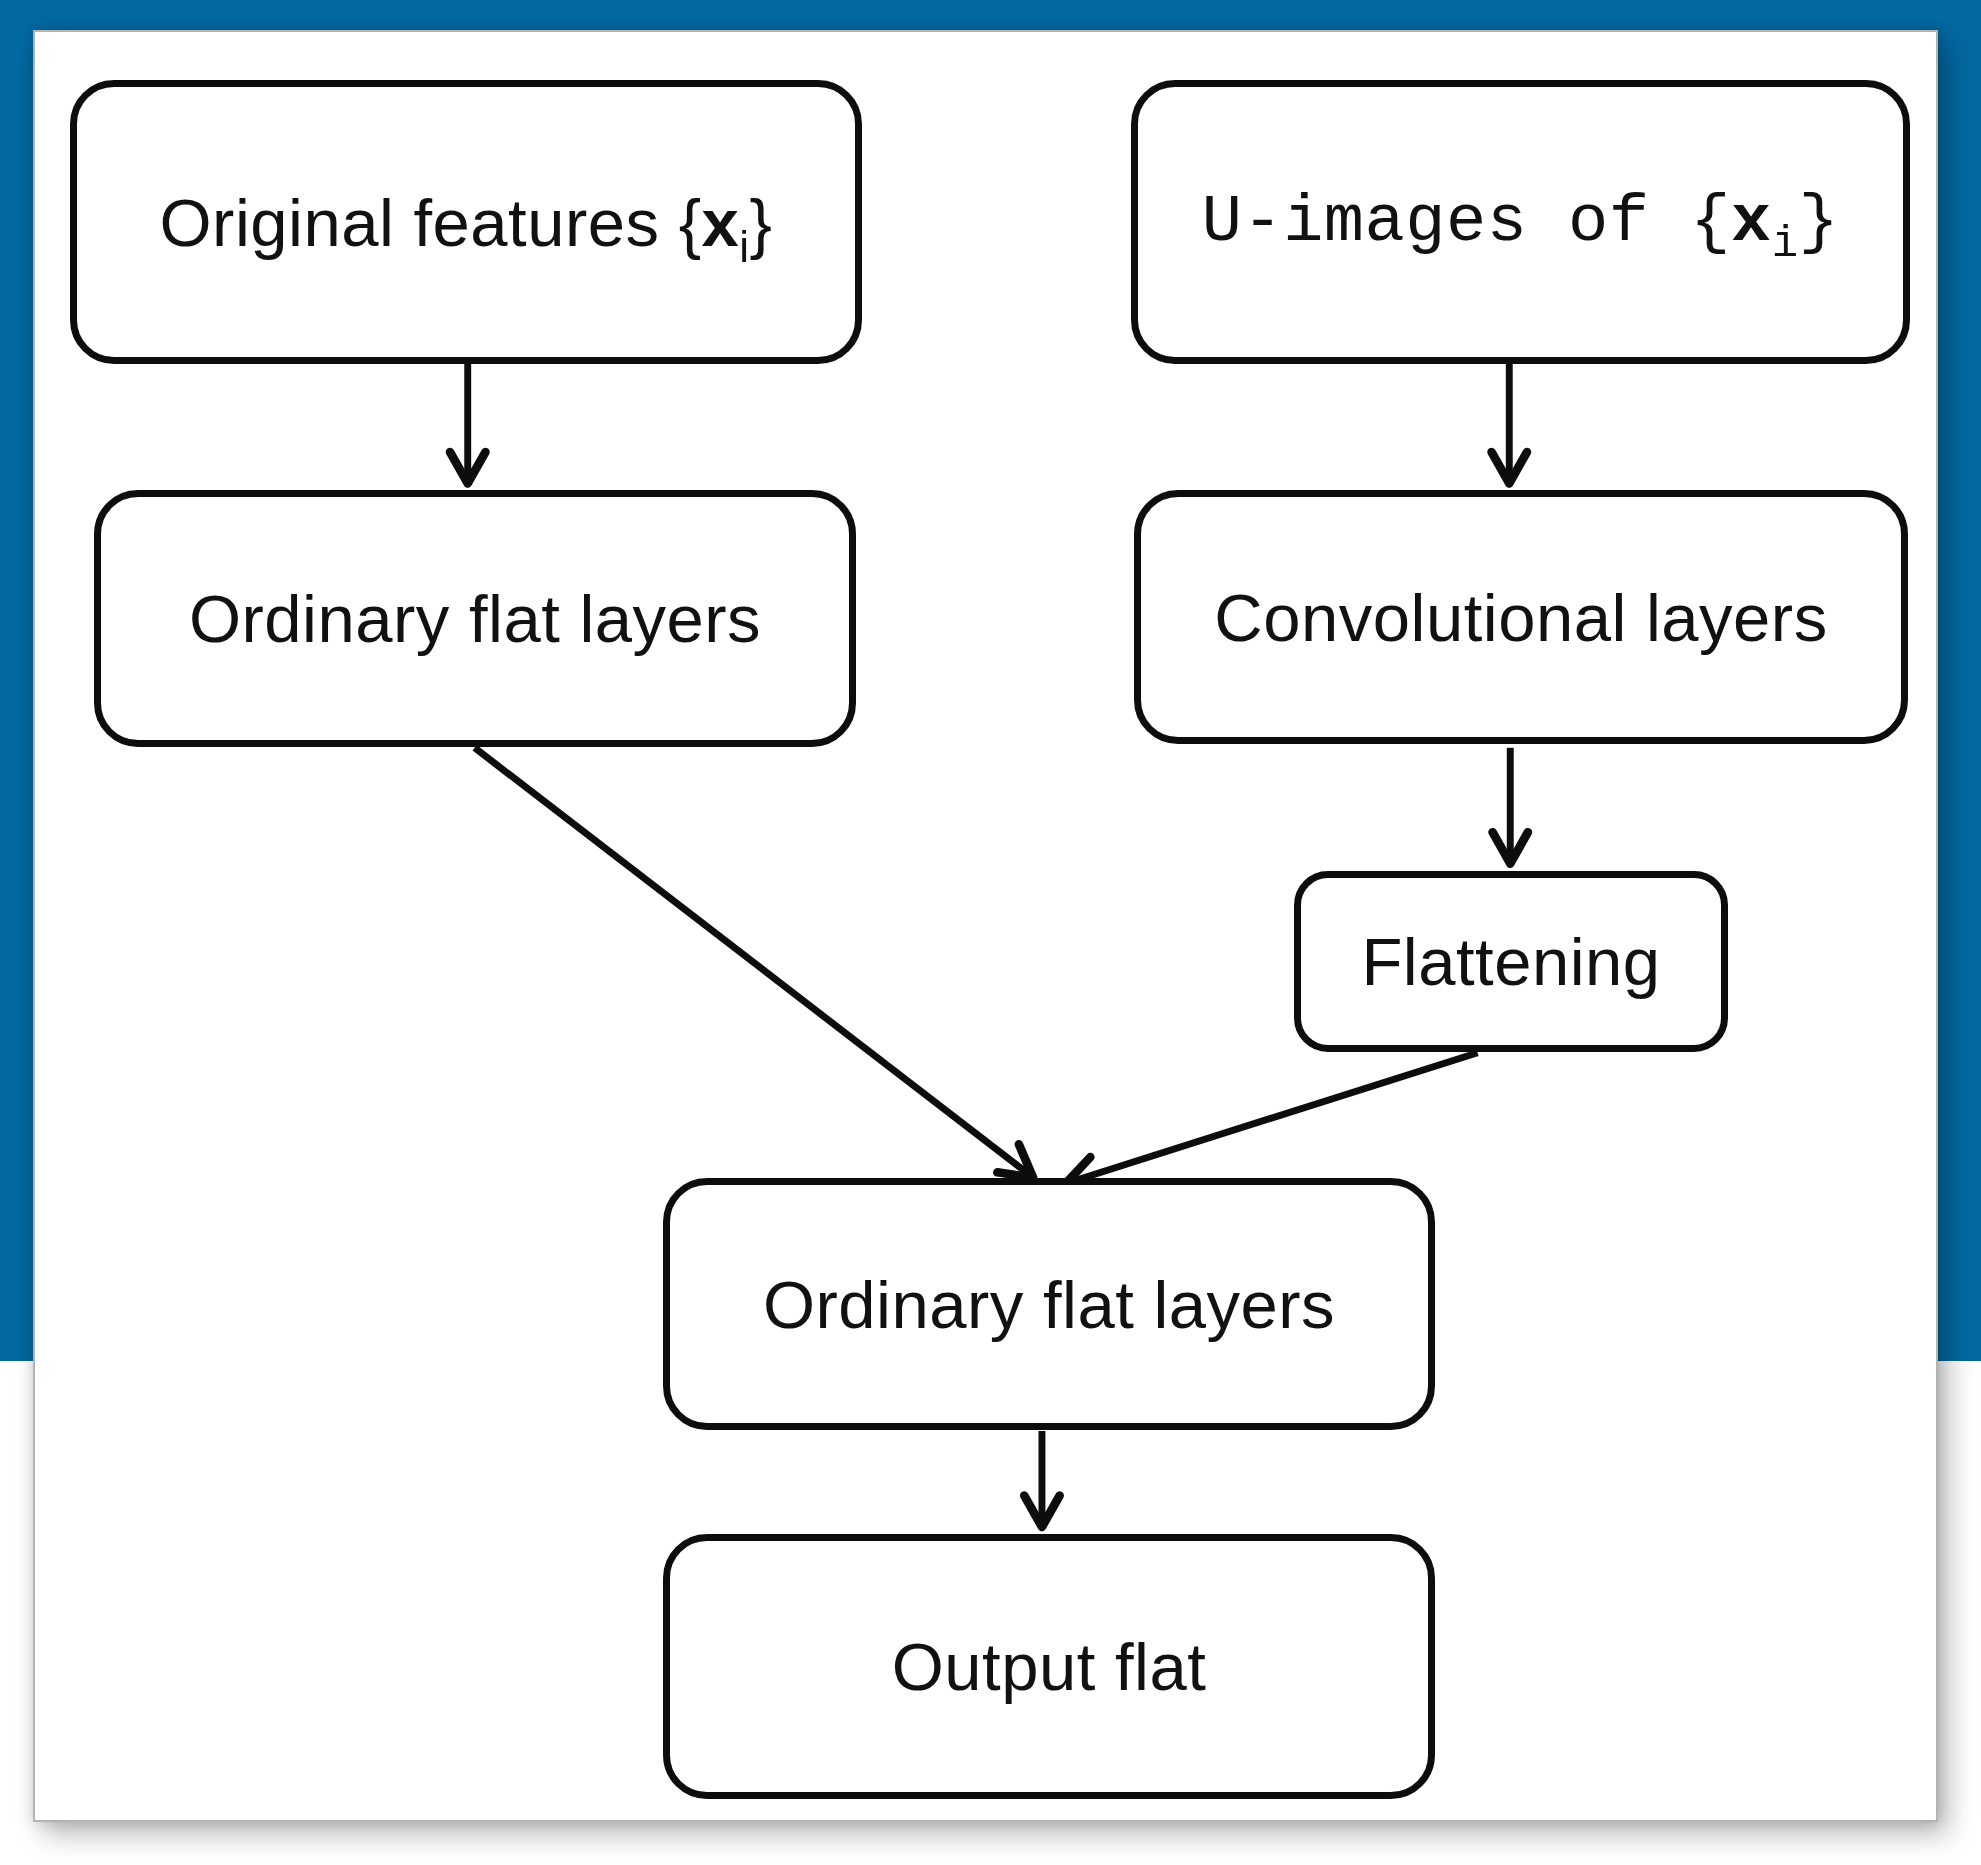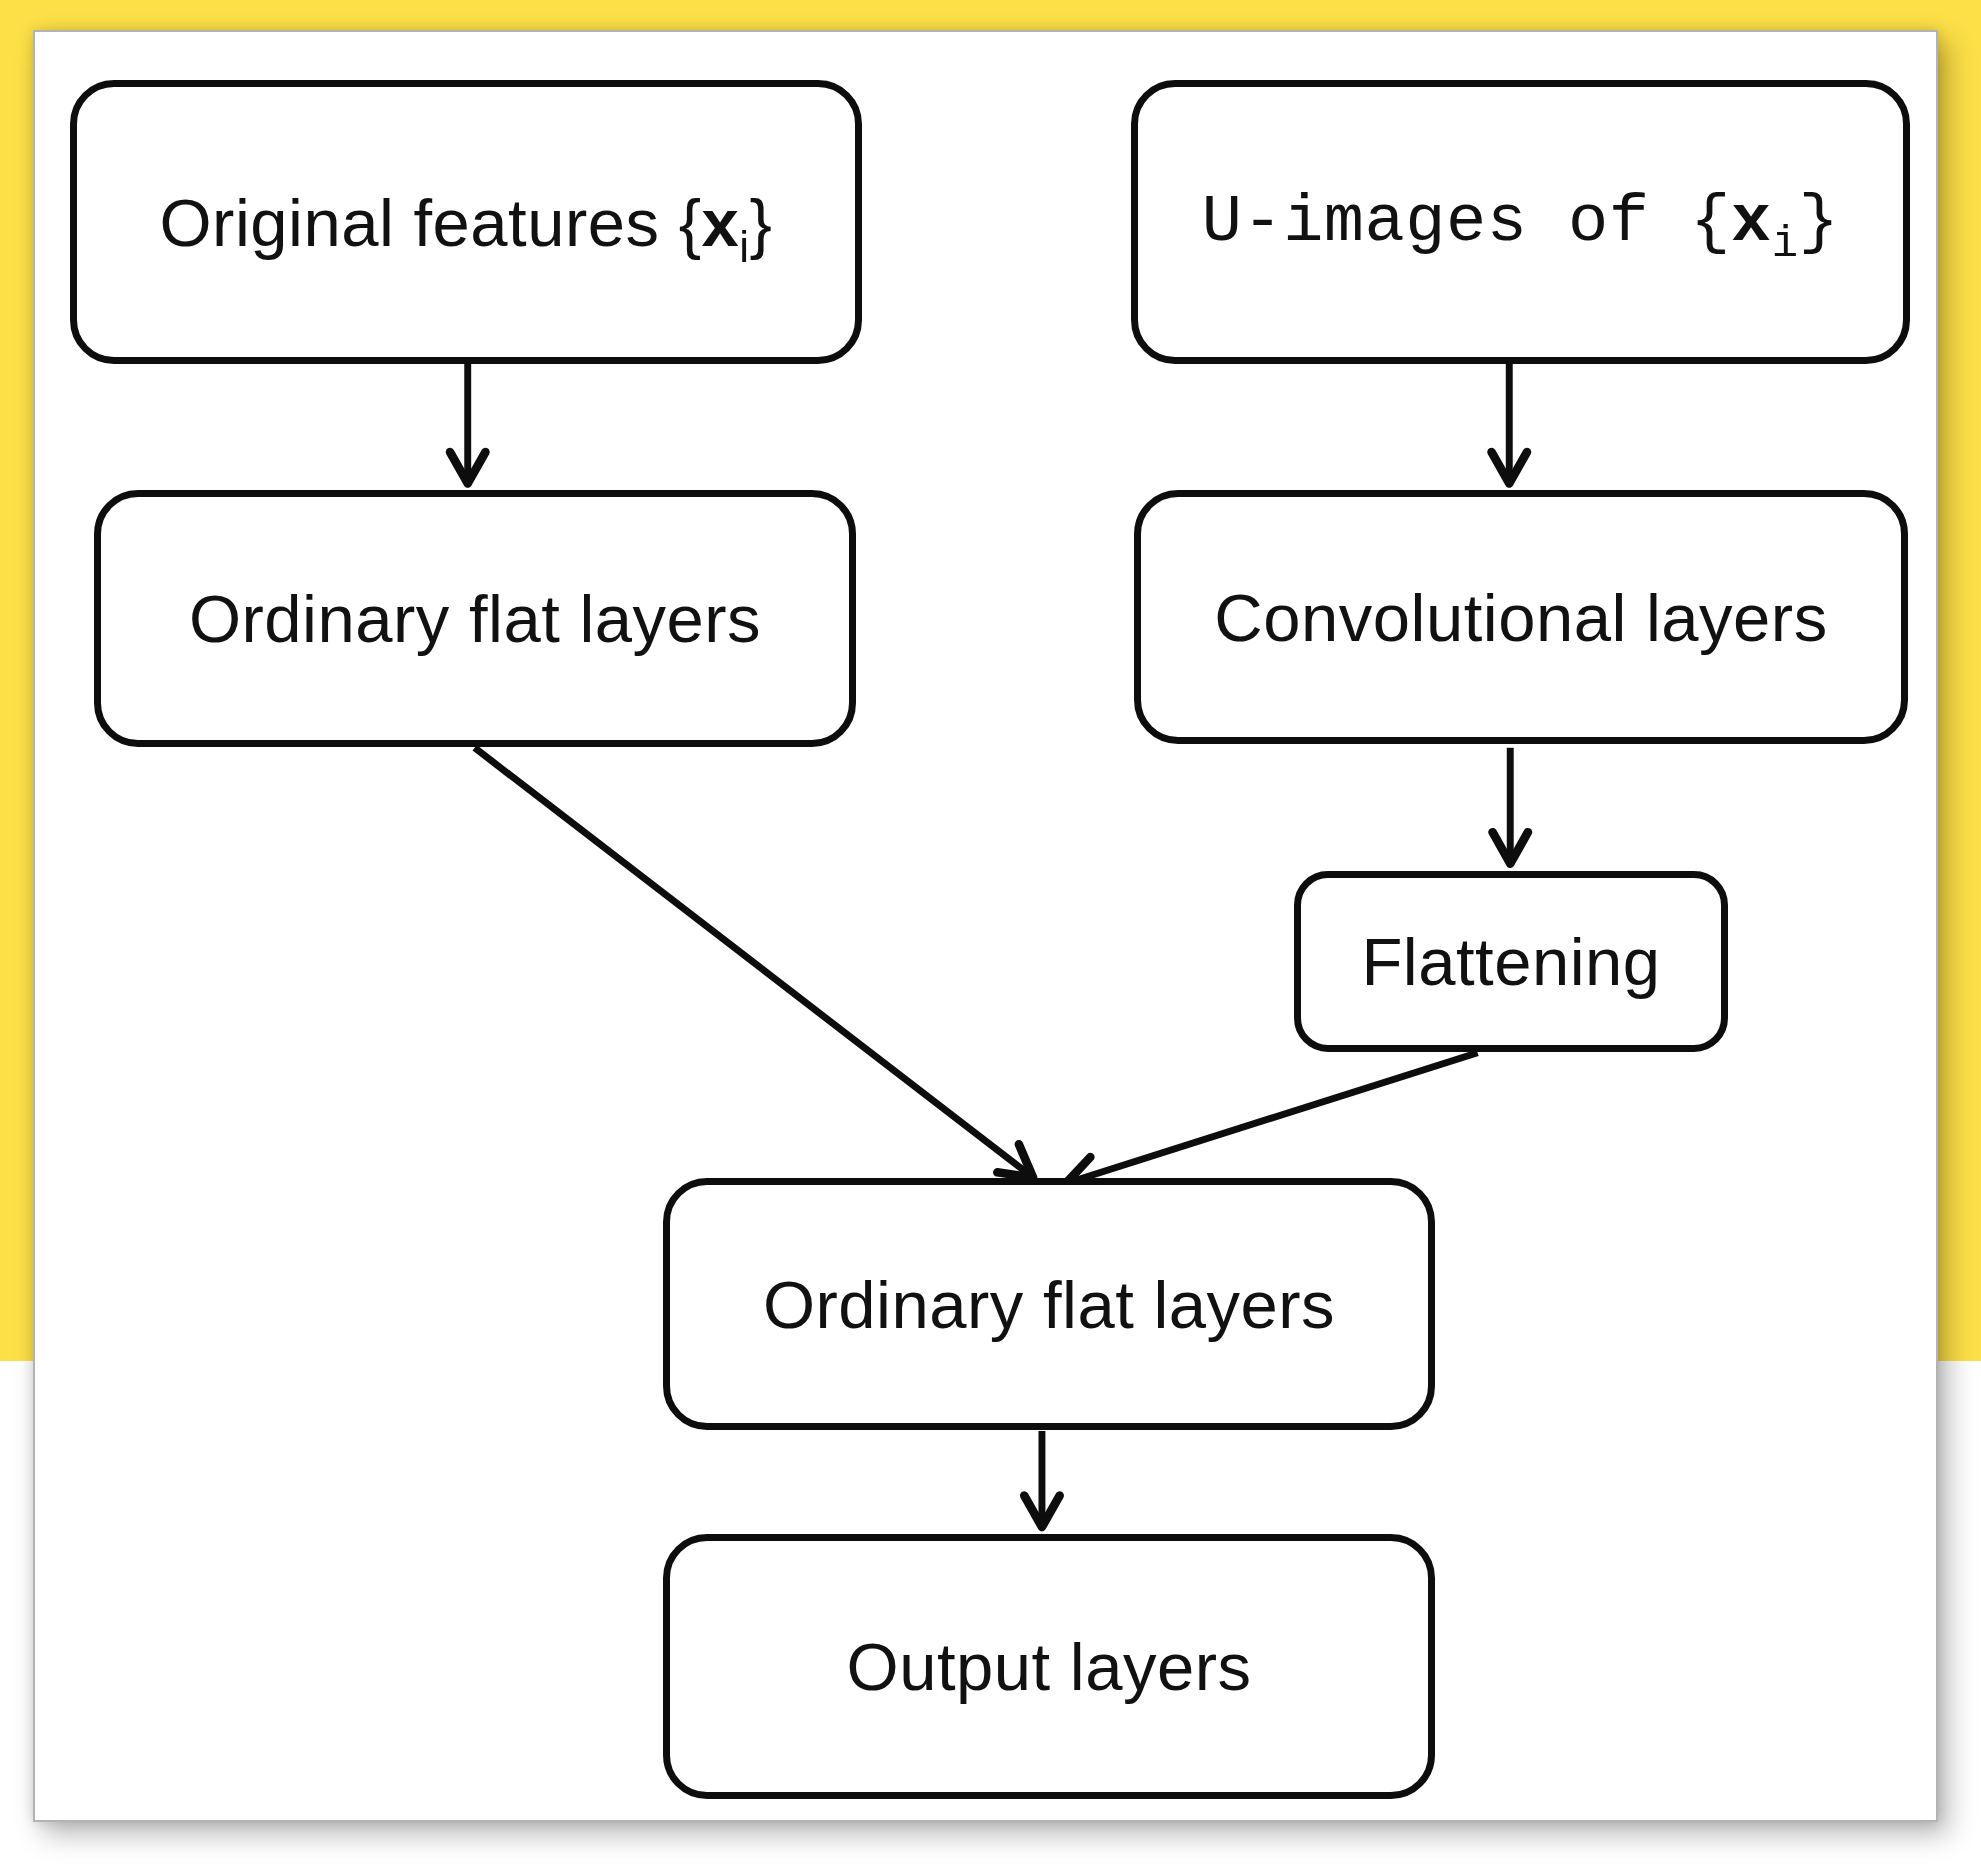"Original features {xi}" .canvas { background: #fde047 -> #0369a1 }
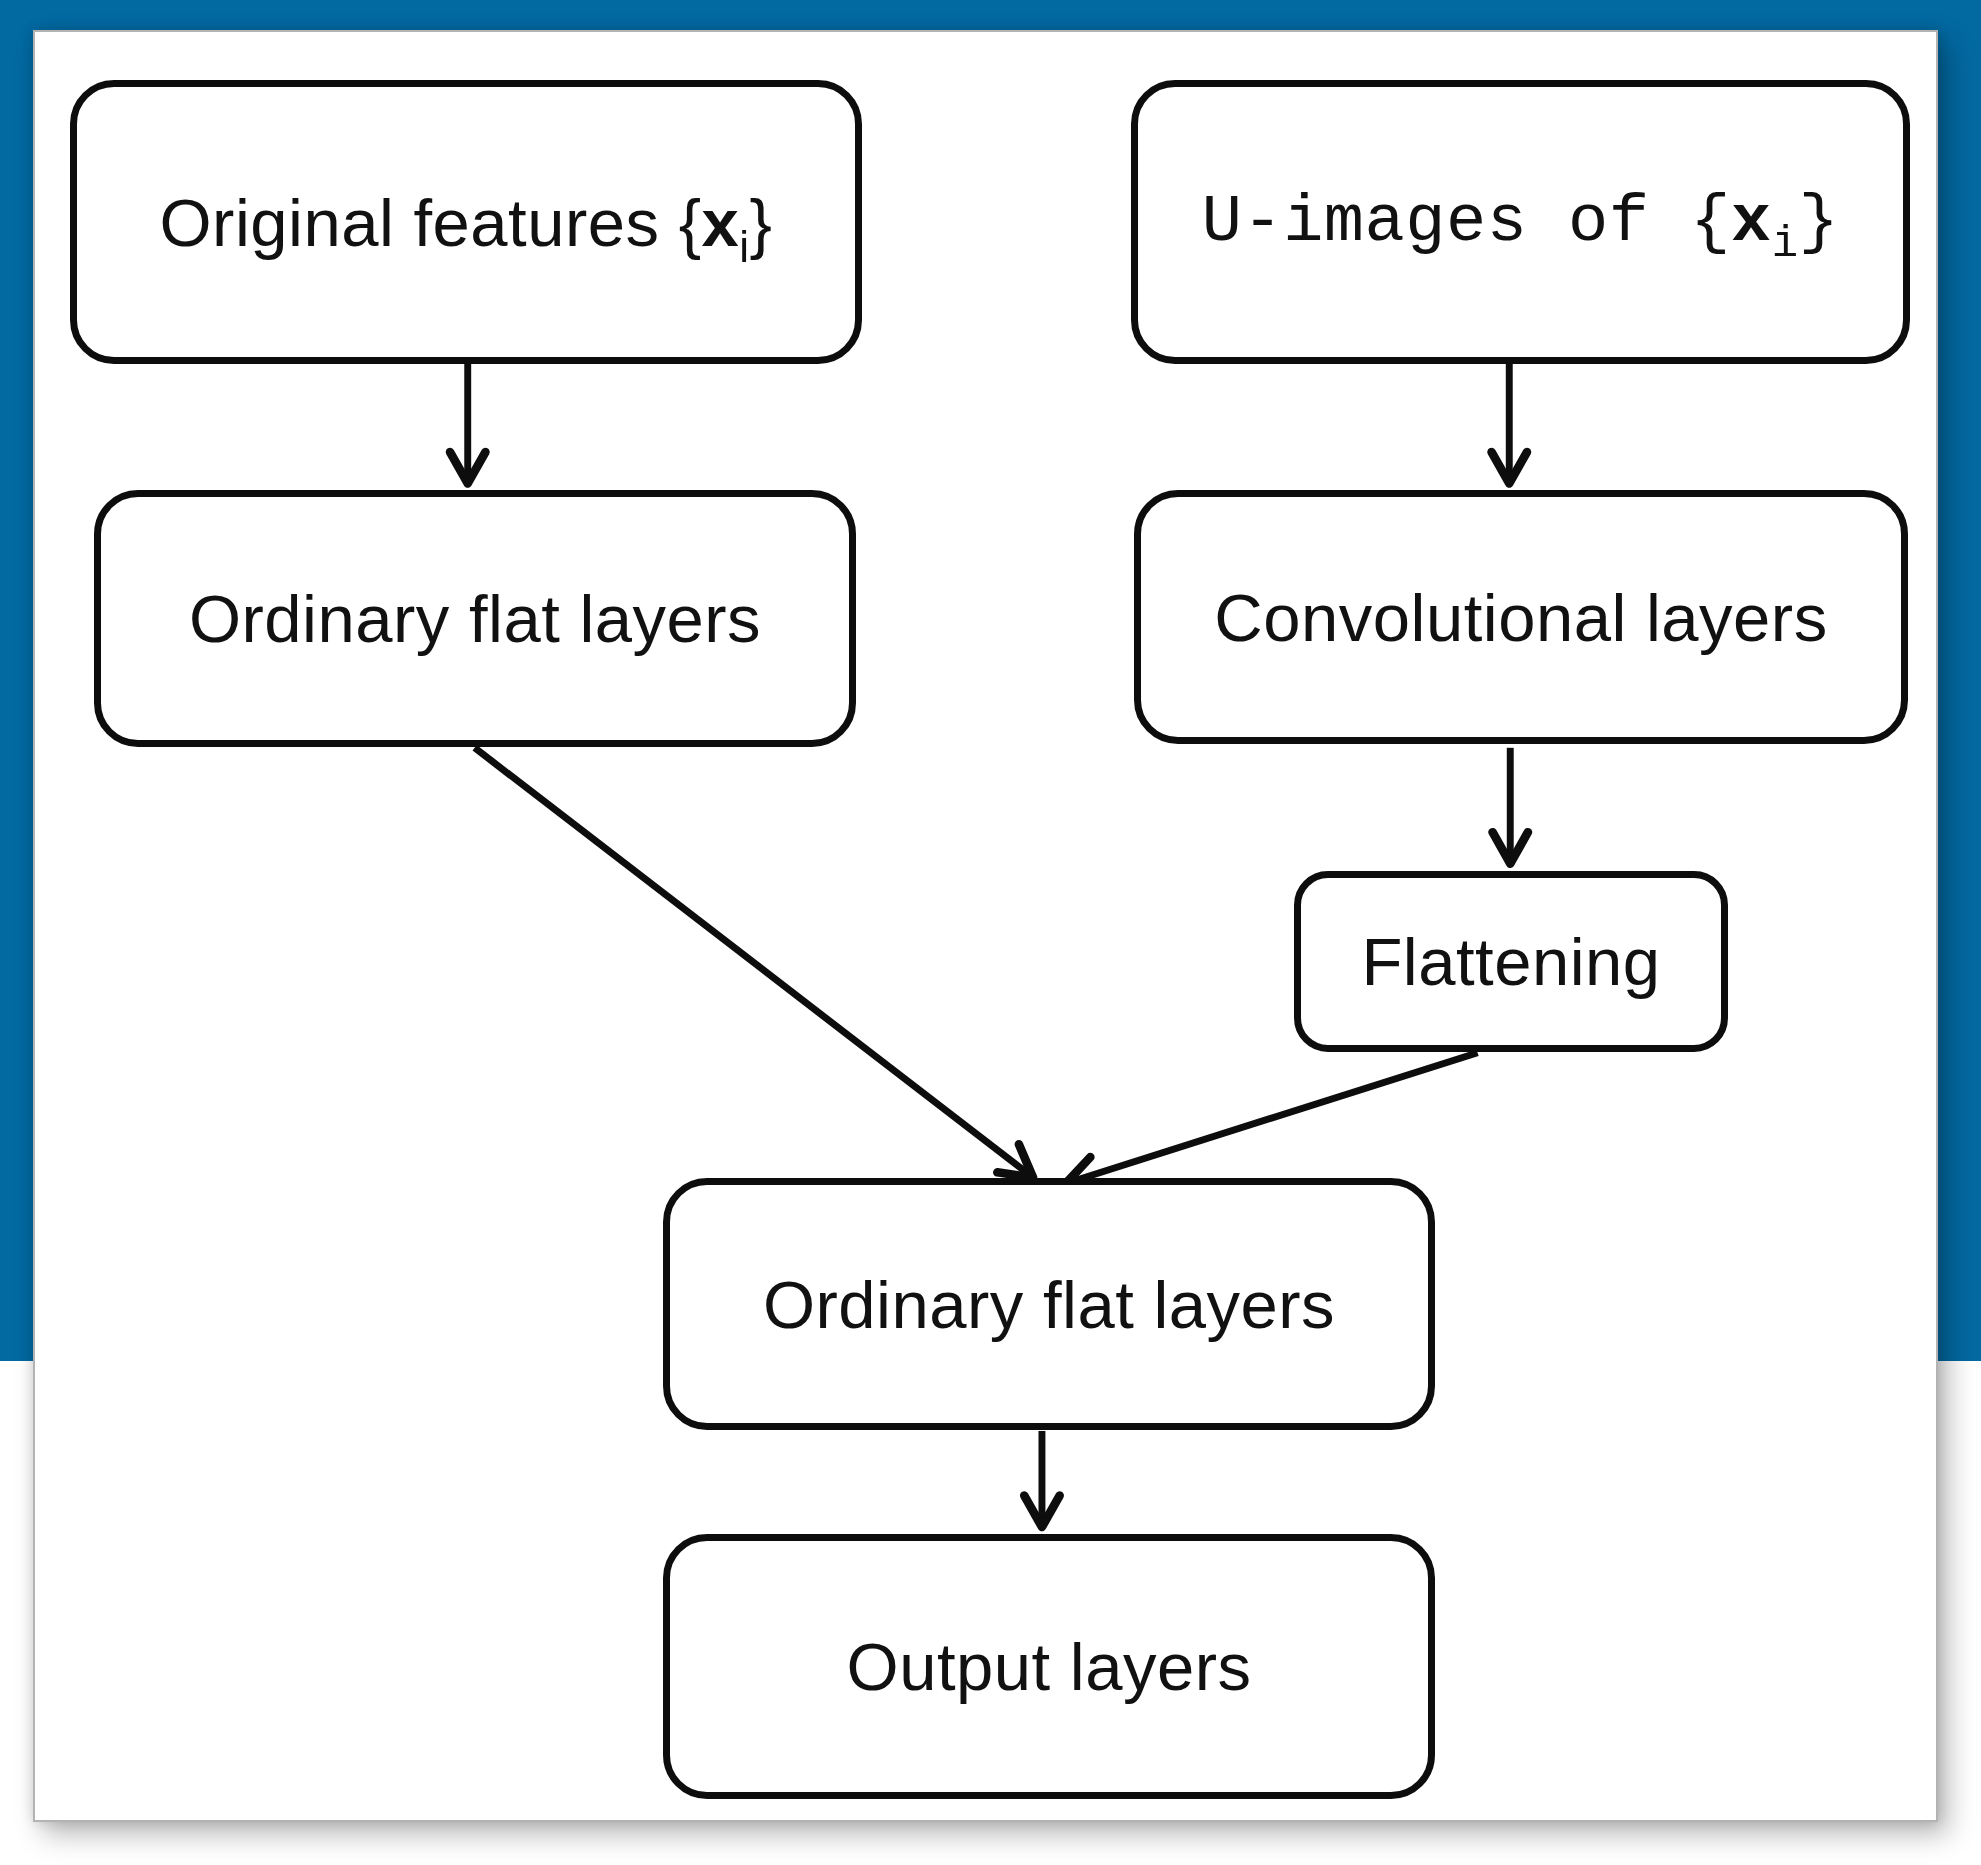"Output layers" span { text: layers -> flat }
